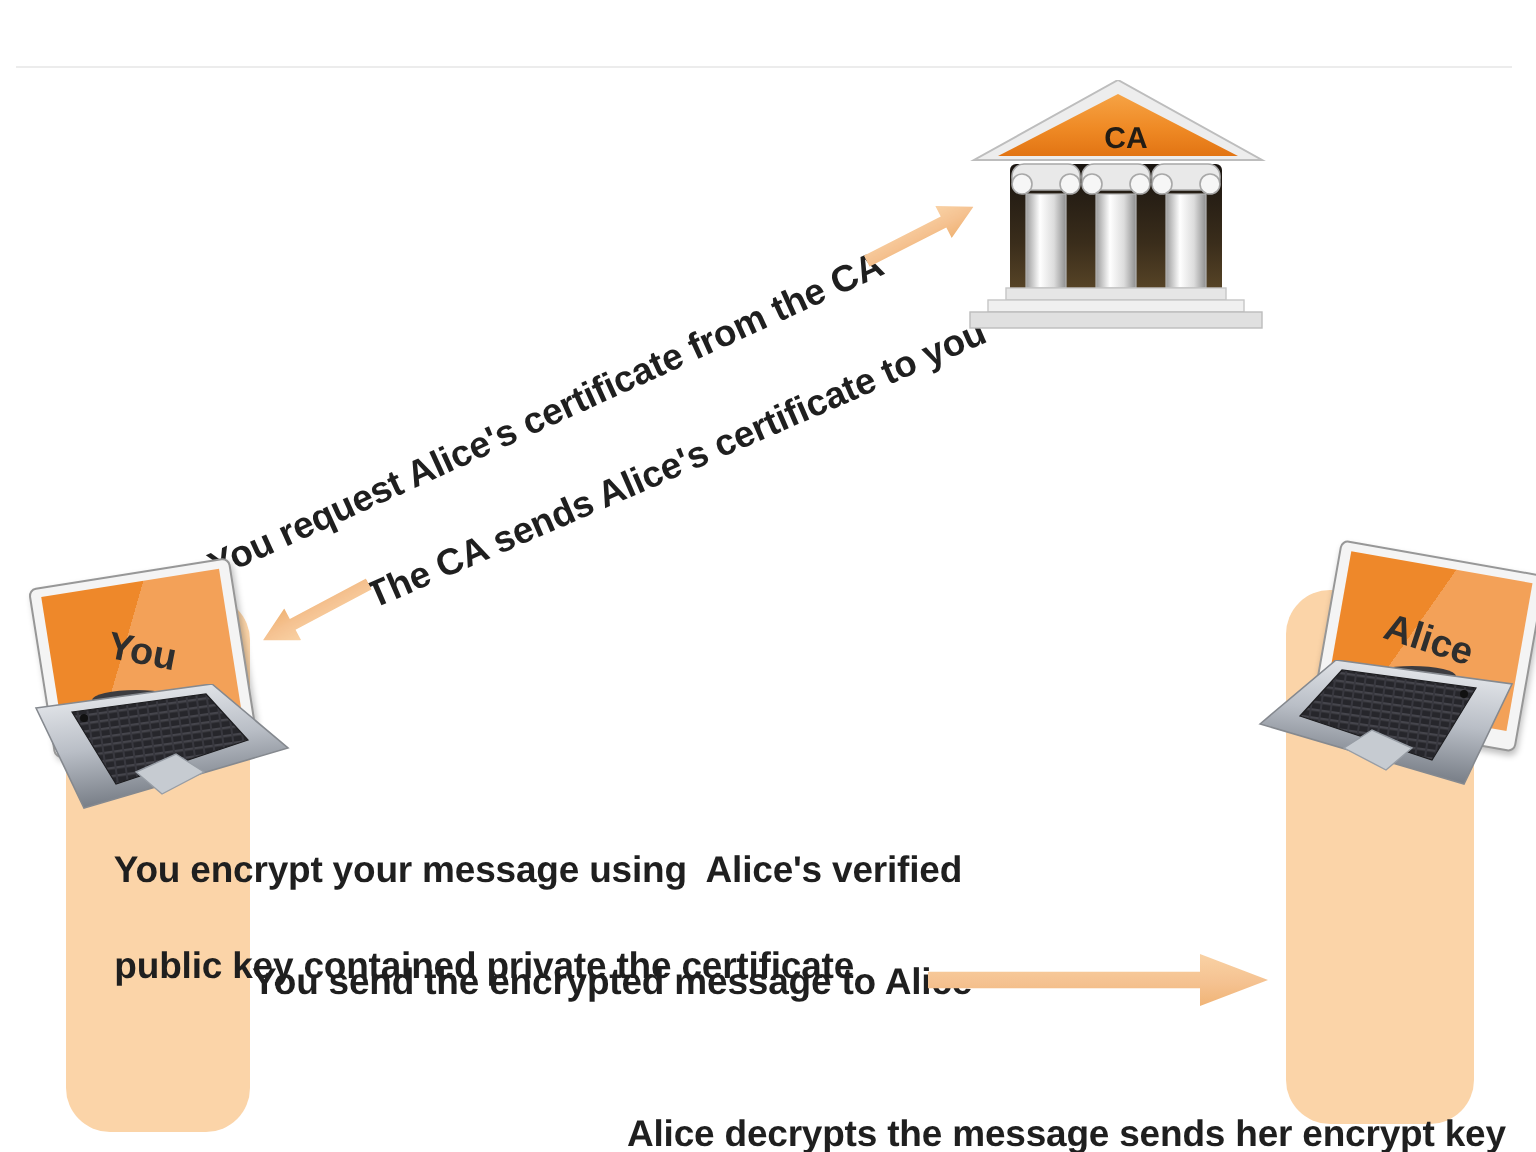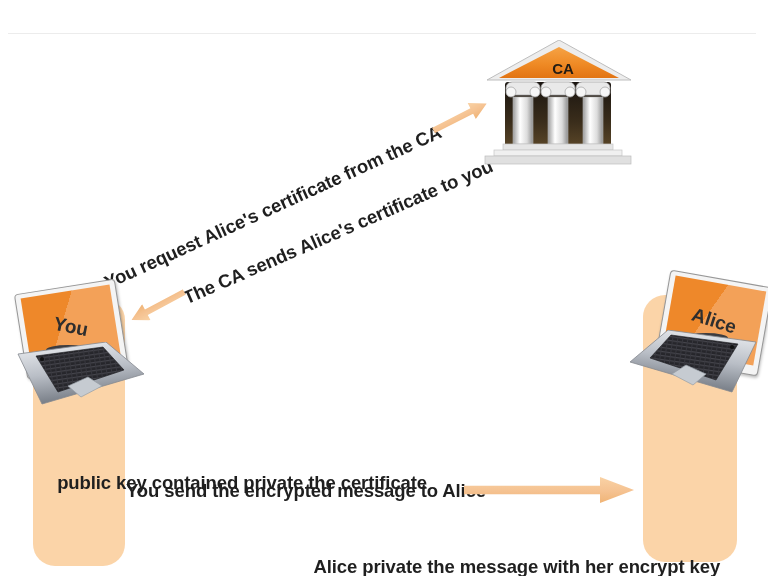"You encrypt your message using" span { html: none -> <span>You encrypt your message using Alice's verified</span> }
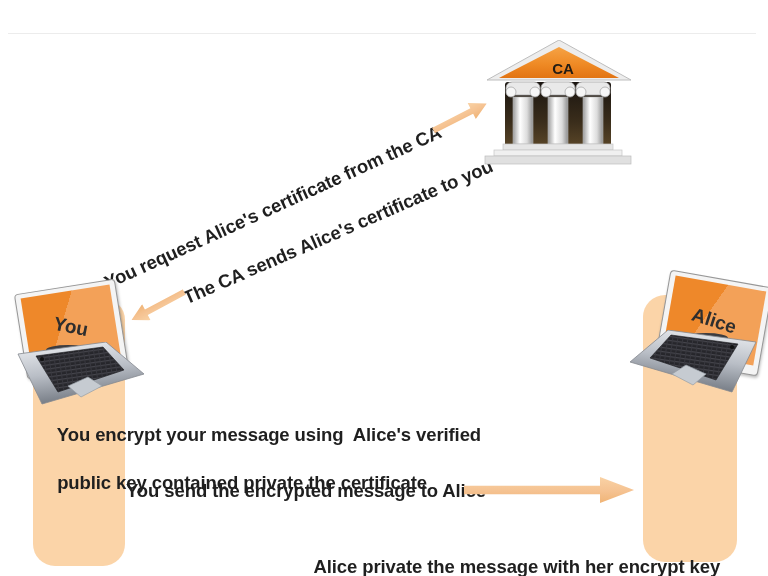"Alice private the message with" span { text: private the message with -> decrypts the message sends }
